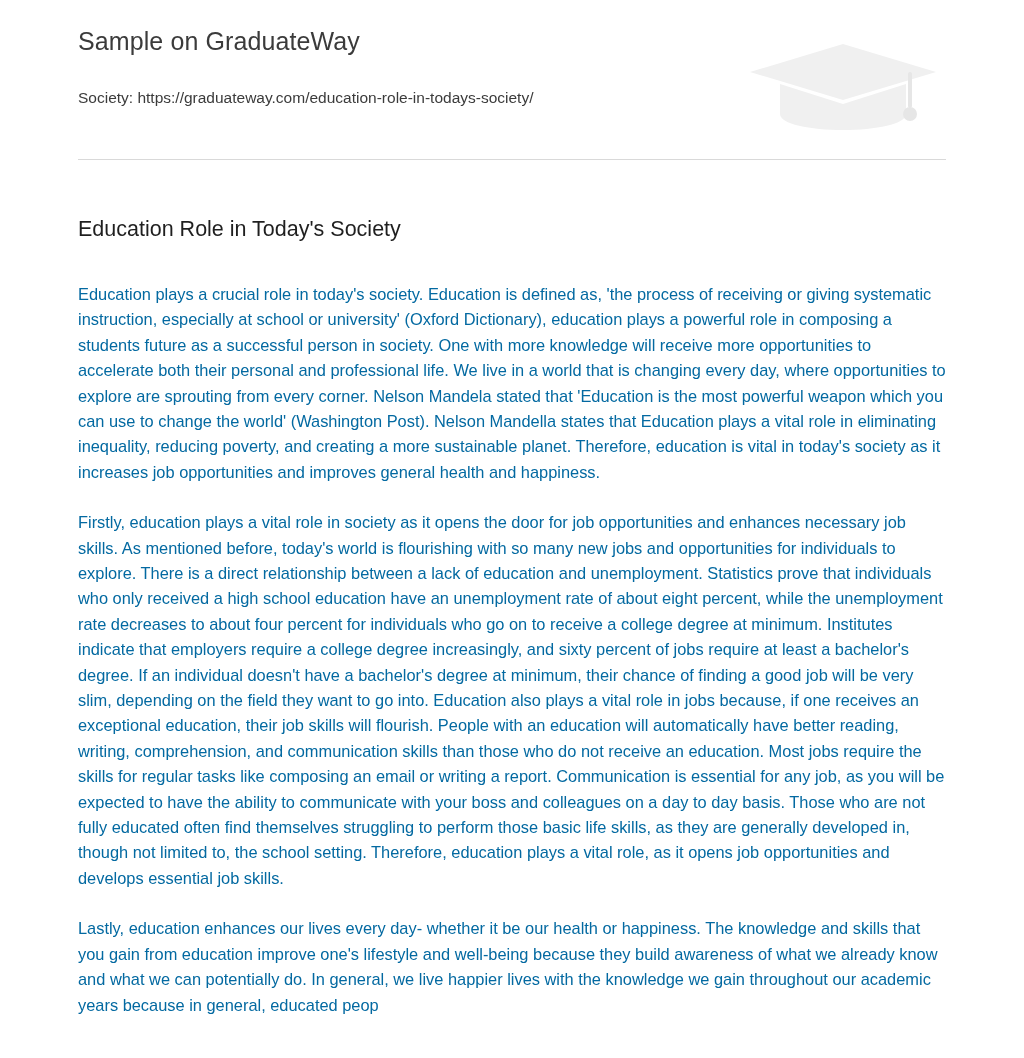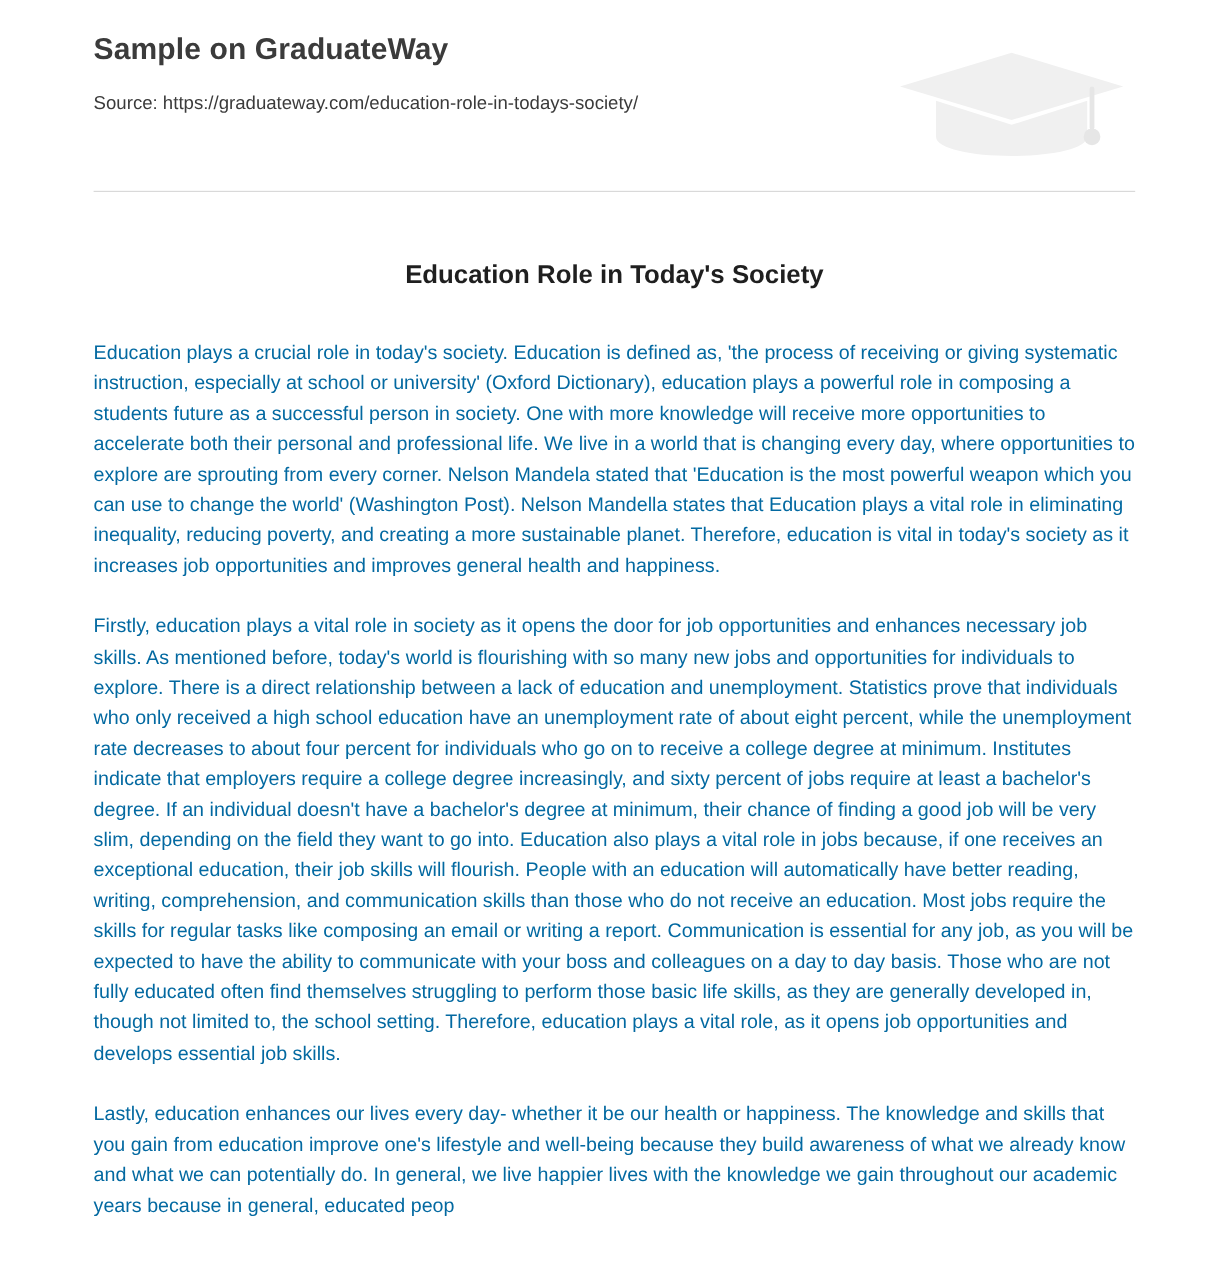"Sample on GraduateWay" .brand { font-weight: bold -> normal; margin: 0 0 21px 0 -> 0 0 32px 0 }
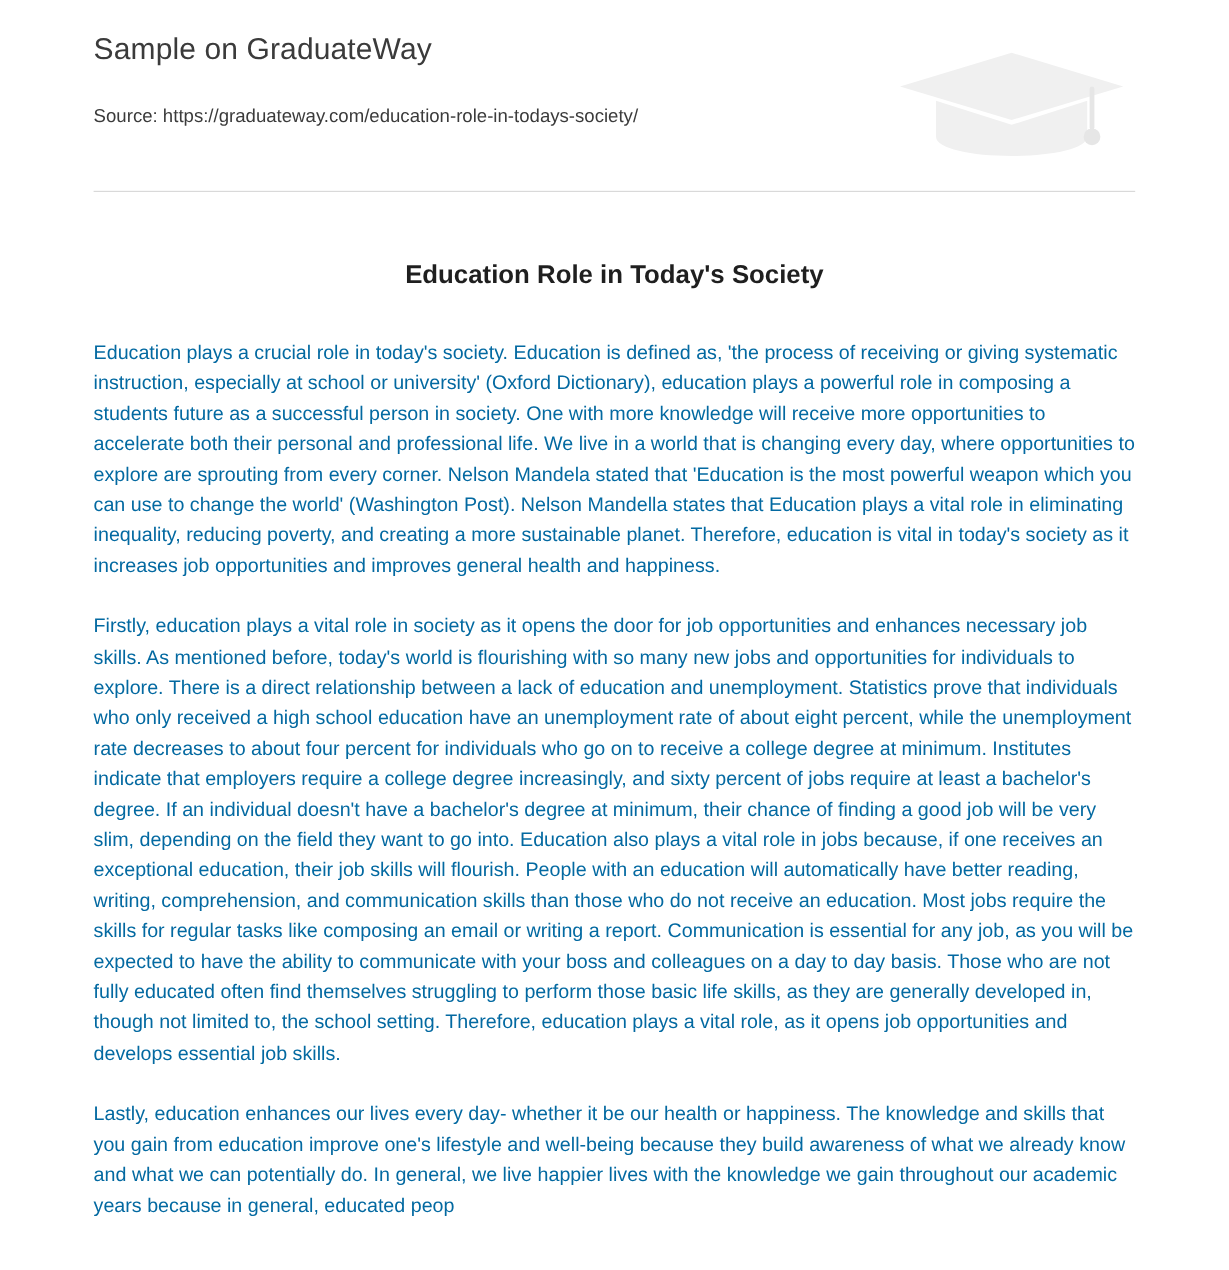"Source:" div.source { text: Source -> Society }
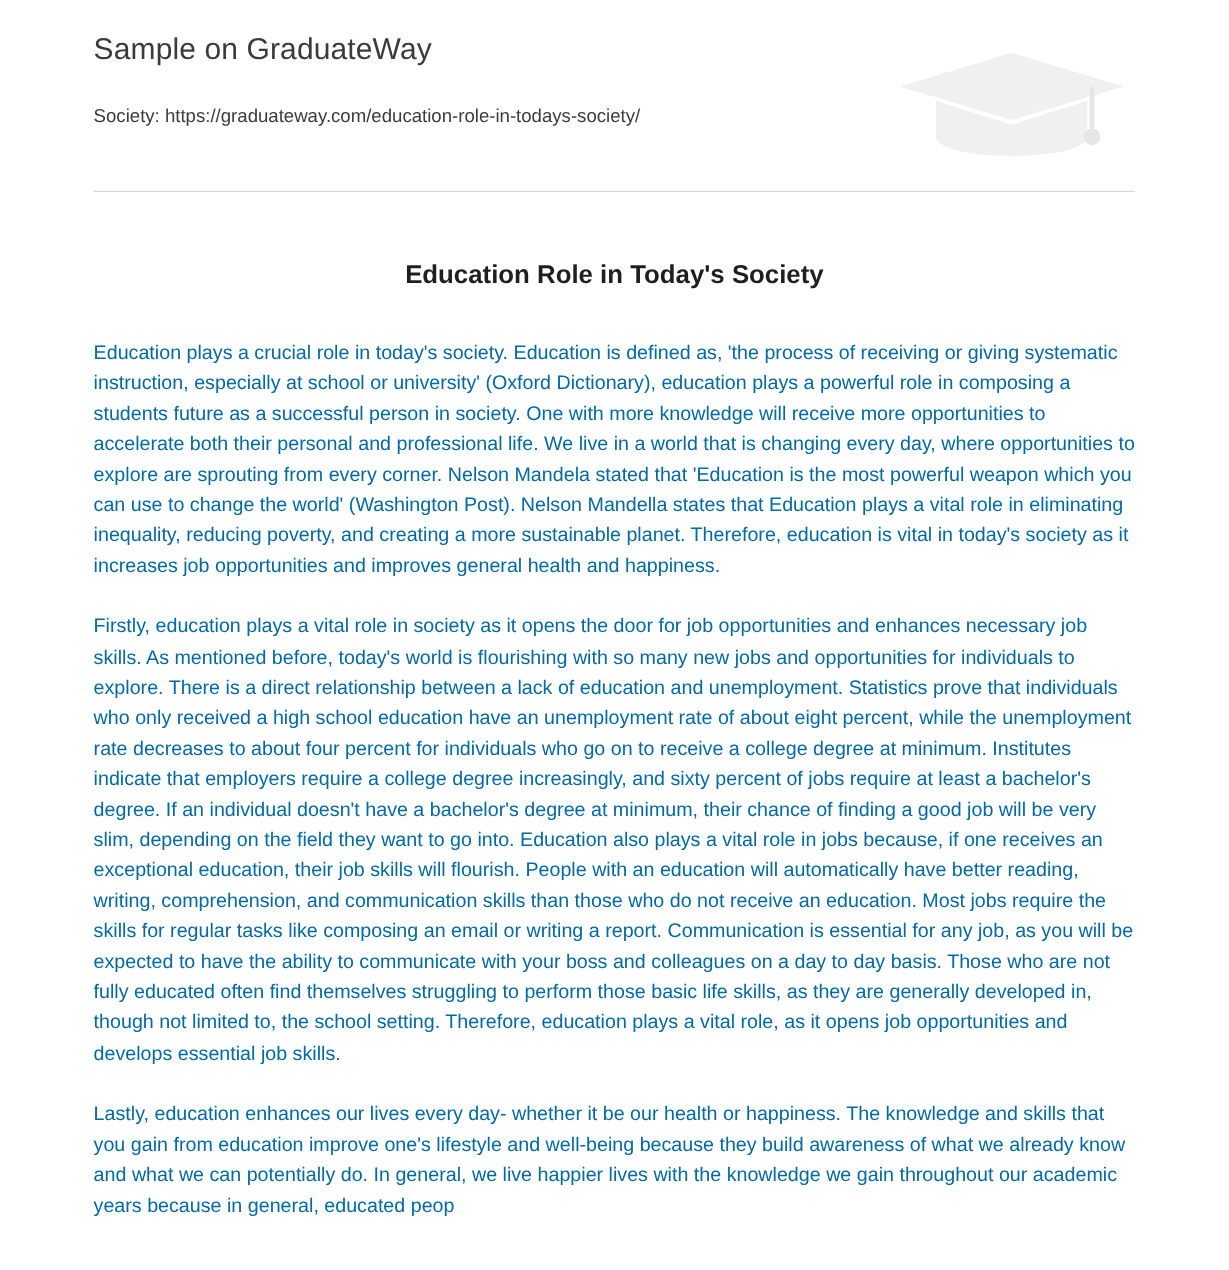"Education Role in Today's Society" .doc-title { font-weight: bold -> normal; text-align: center -> left }
